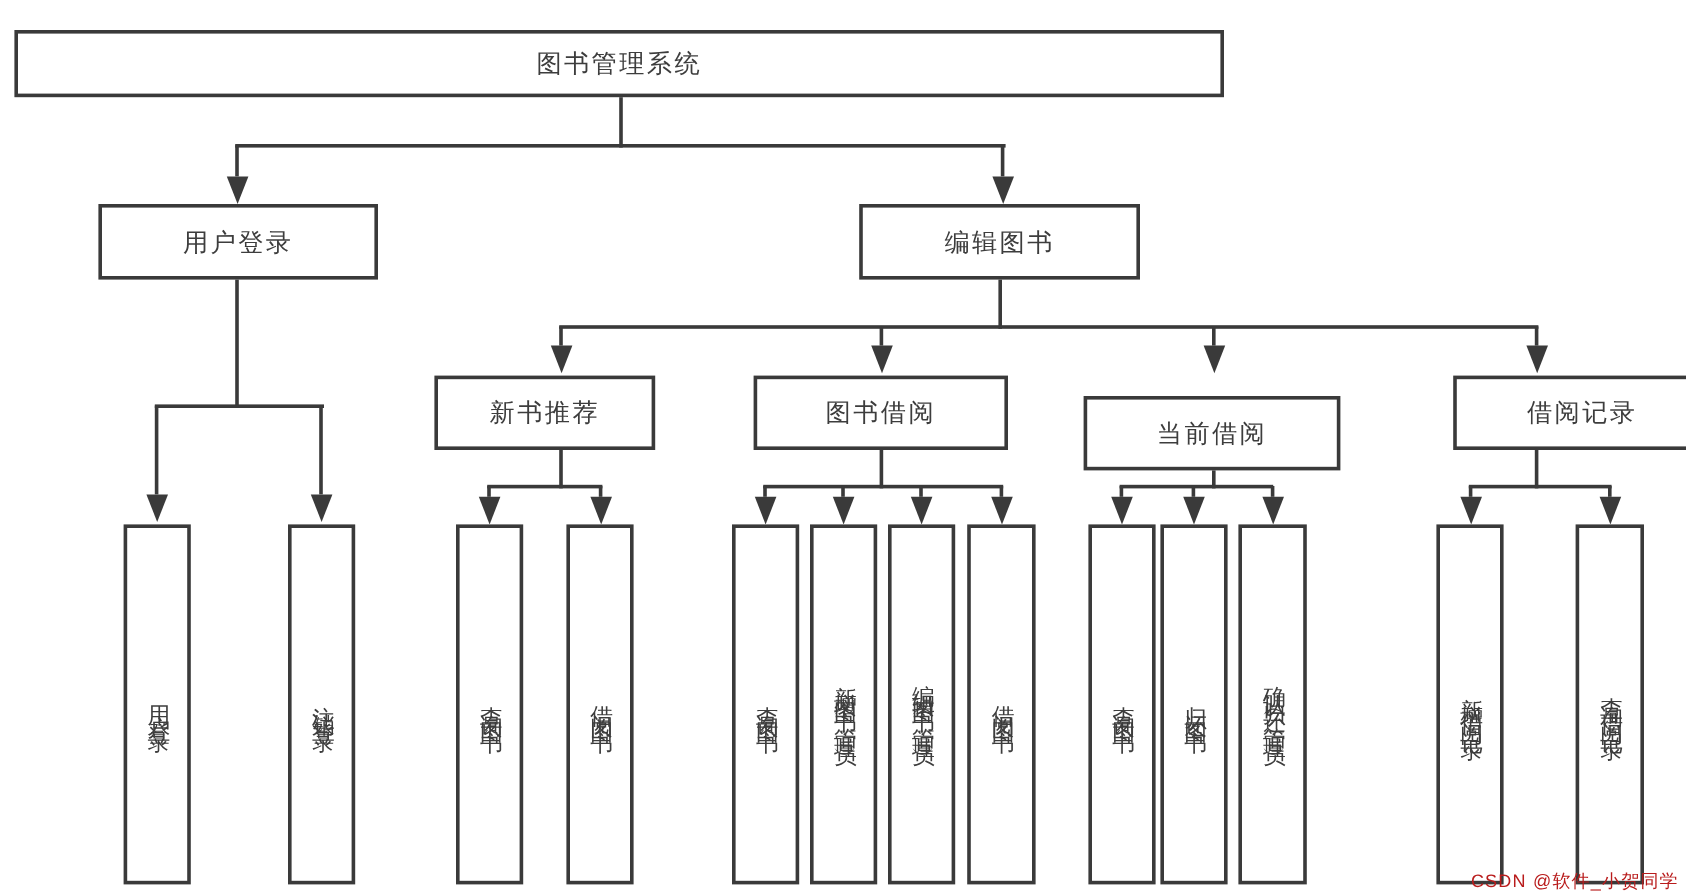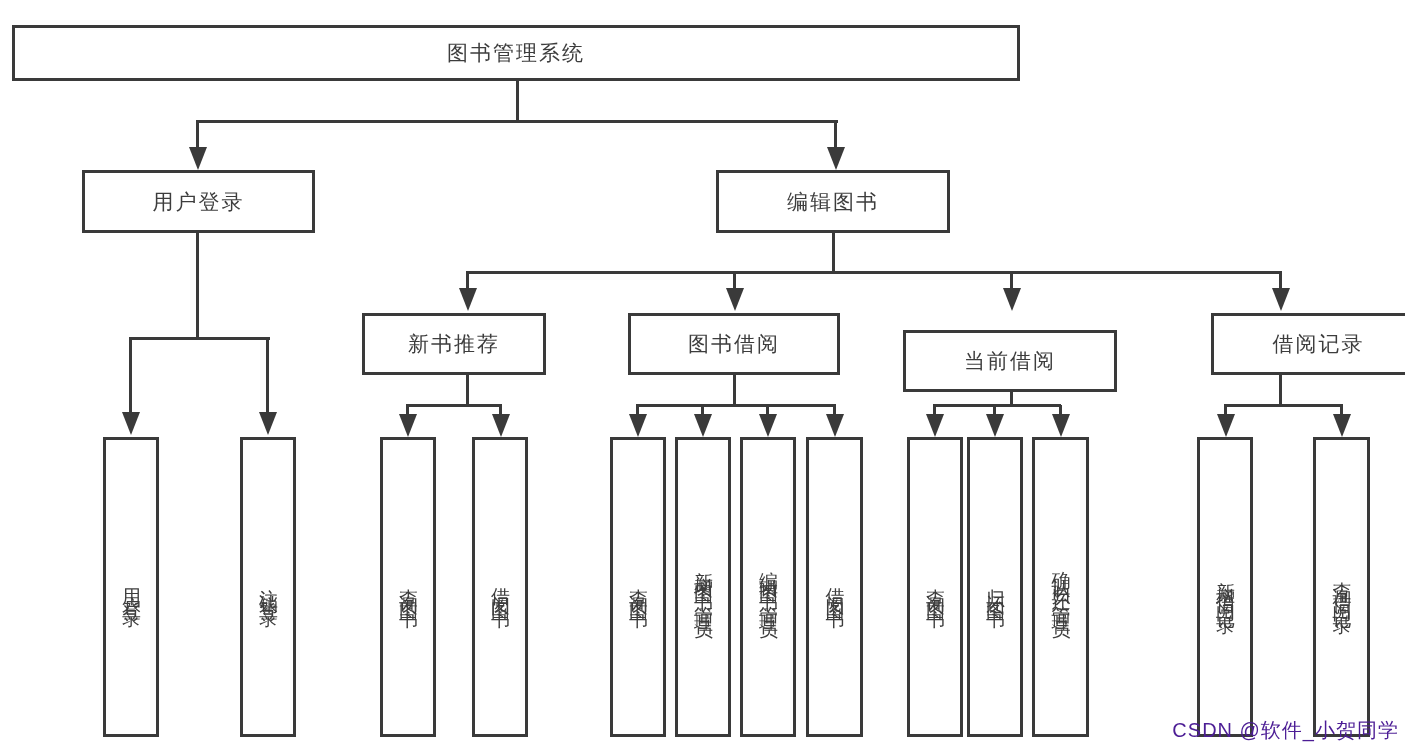"CSDN @软件_小贺同学" #watermark { color: #4c1d95 -> #b91c1c; font-size: 20px -> 15px }
